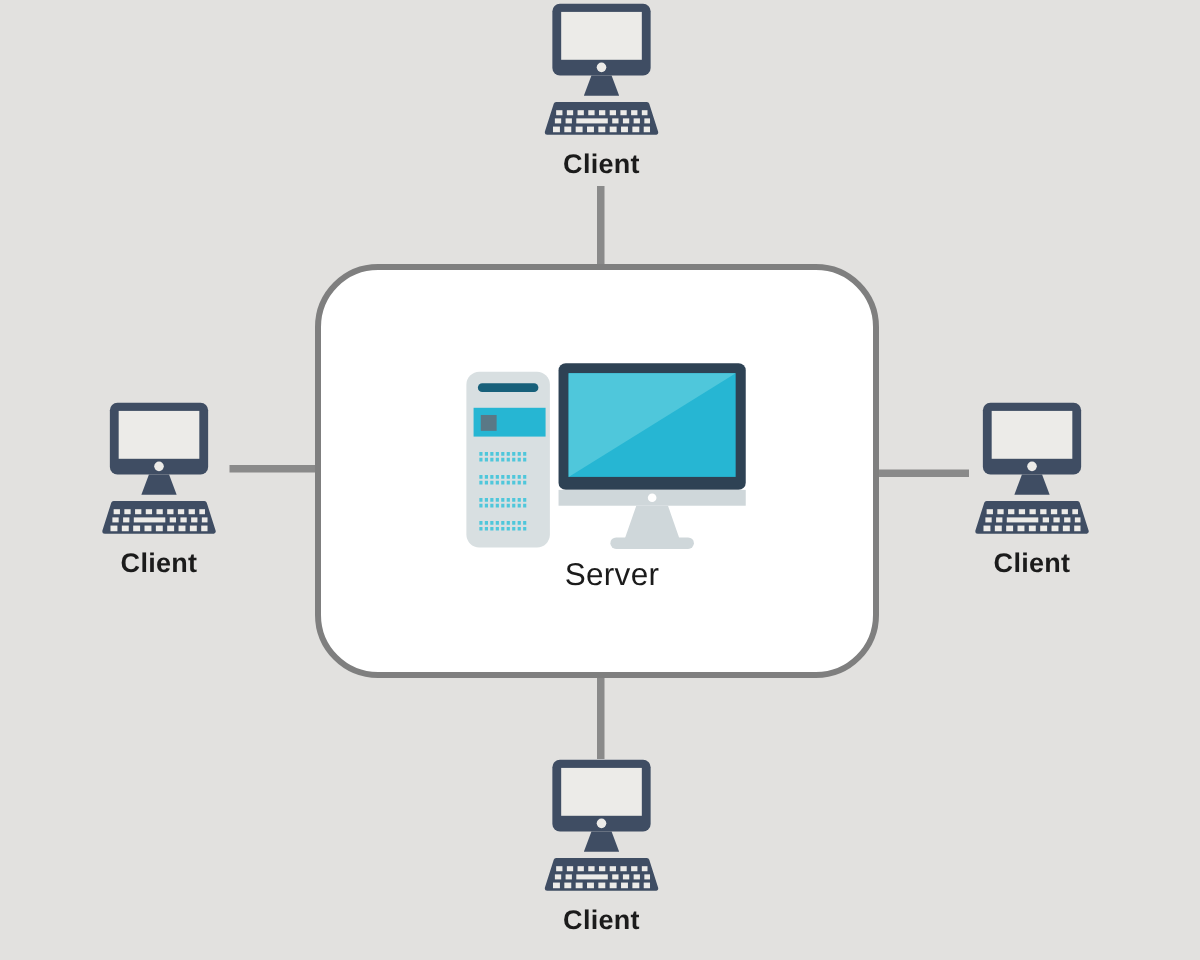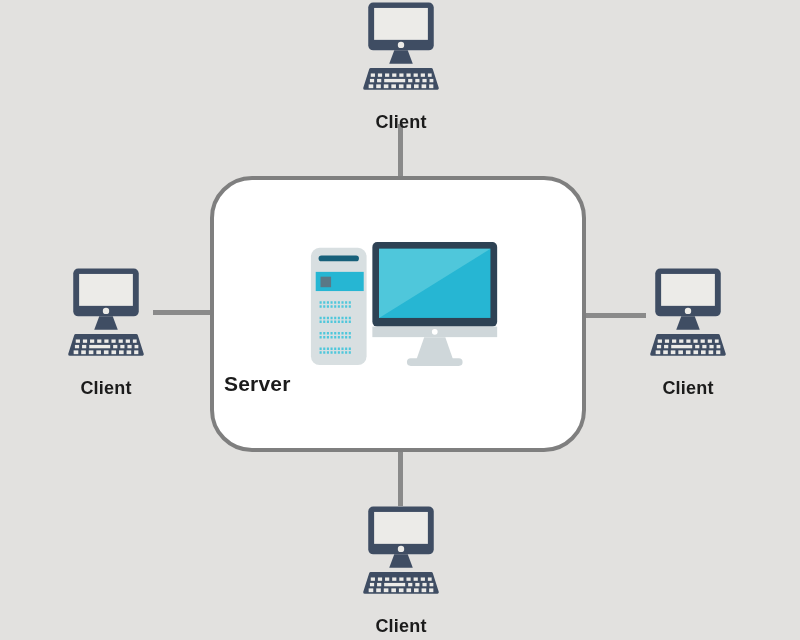"Client" .client-label { margin-top: 20px -> 7px }
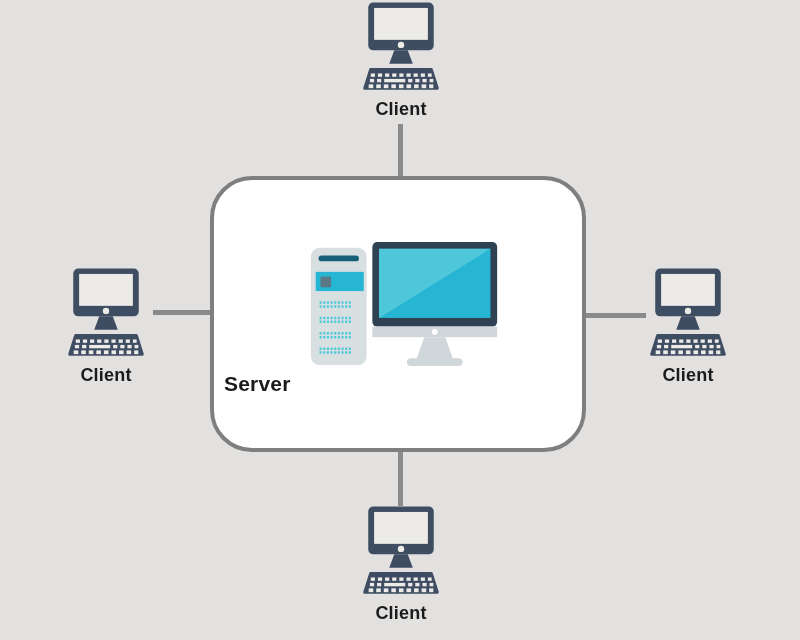"Server" .server-label { font-weight: 700 -> 400; text-align: none -> center }
